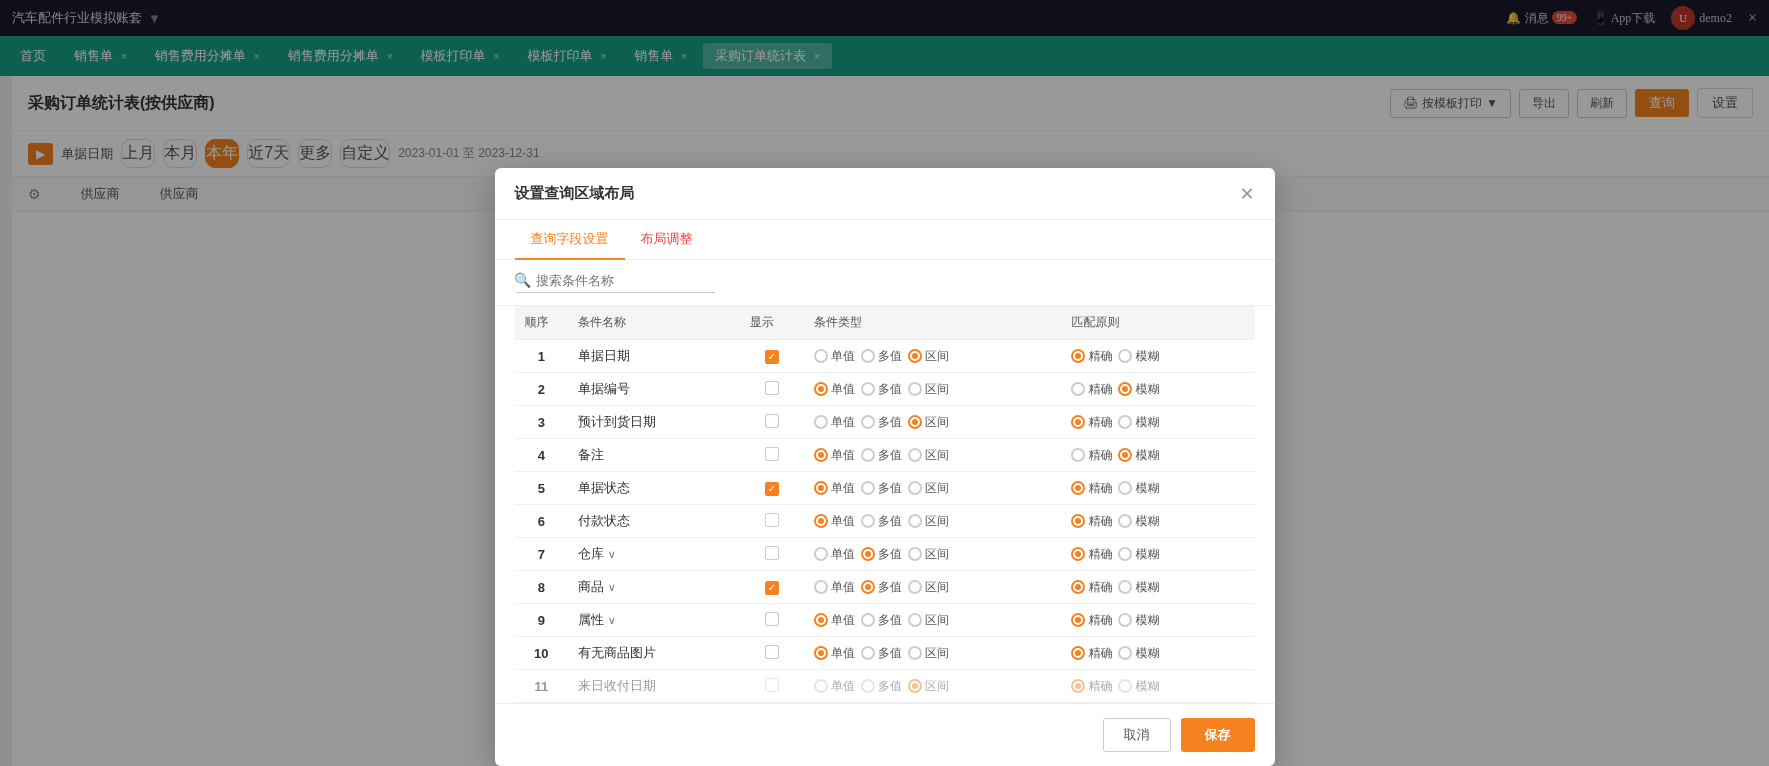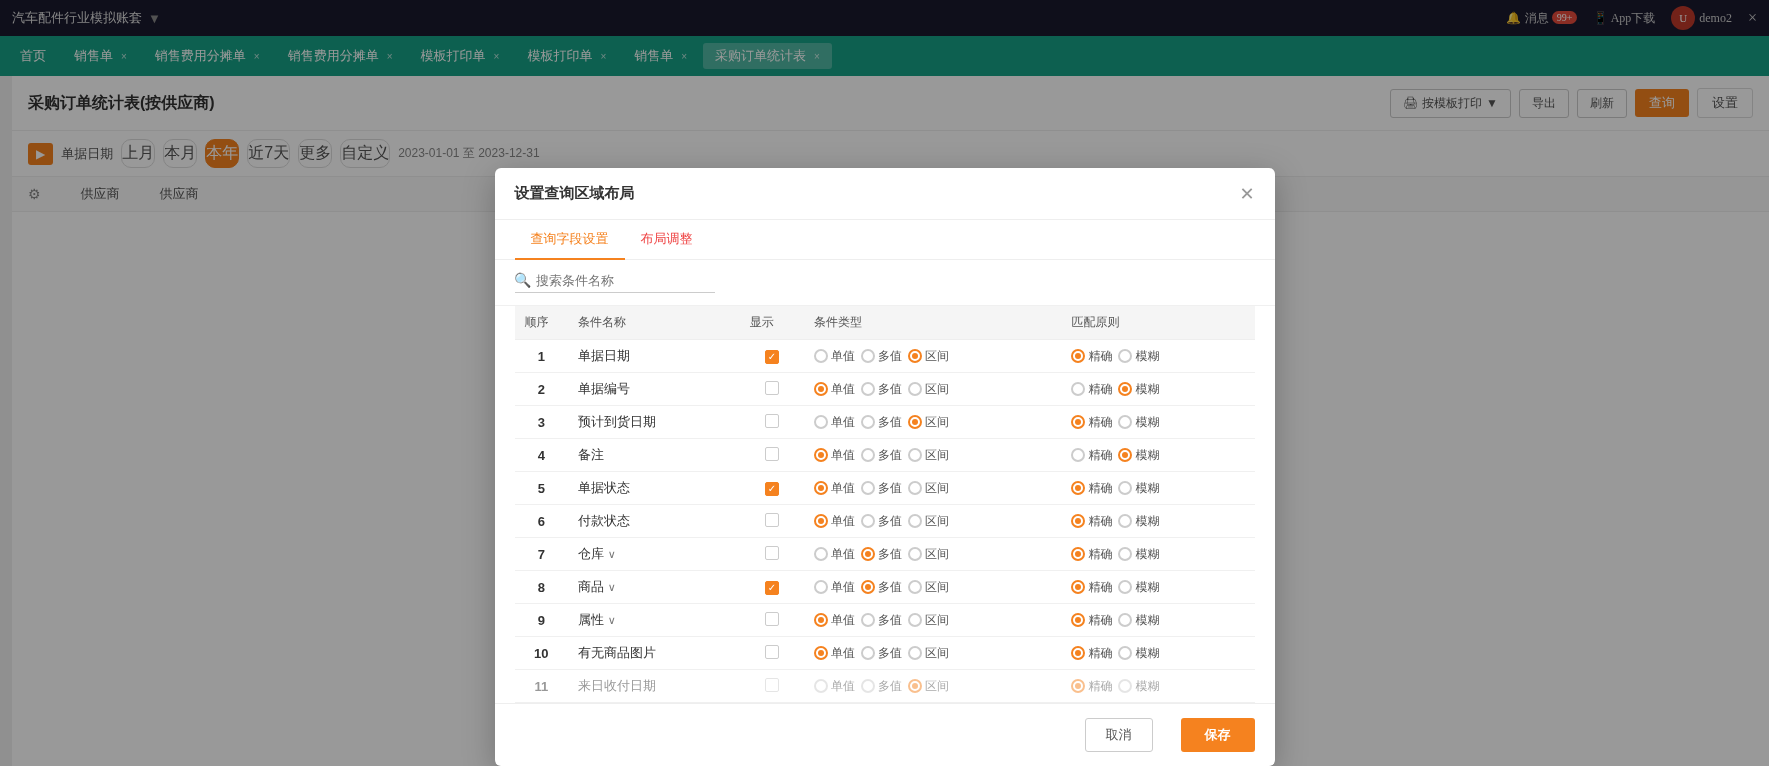"取消" .modal-footer { gap: 28px -> 10px }
